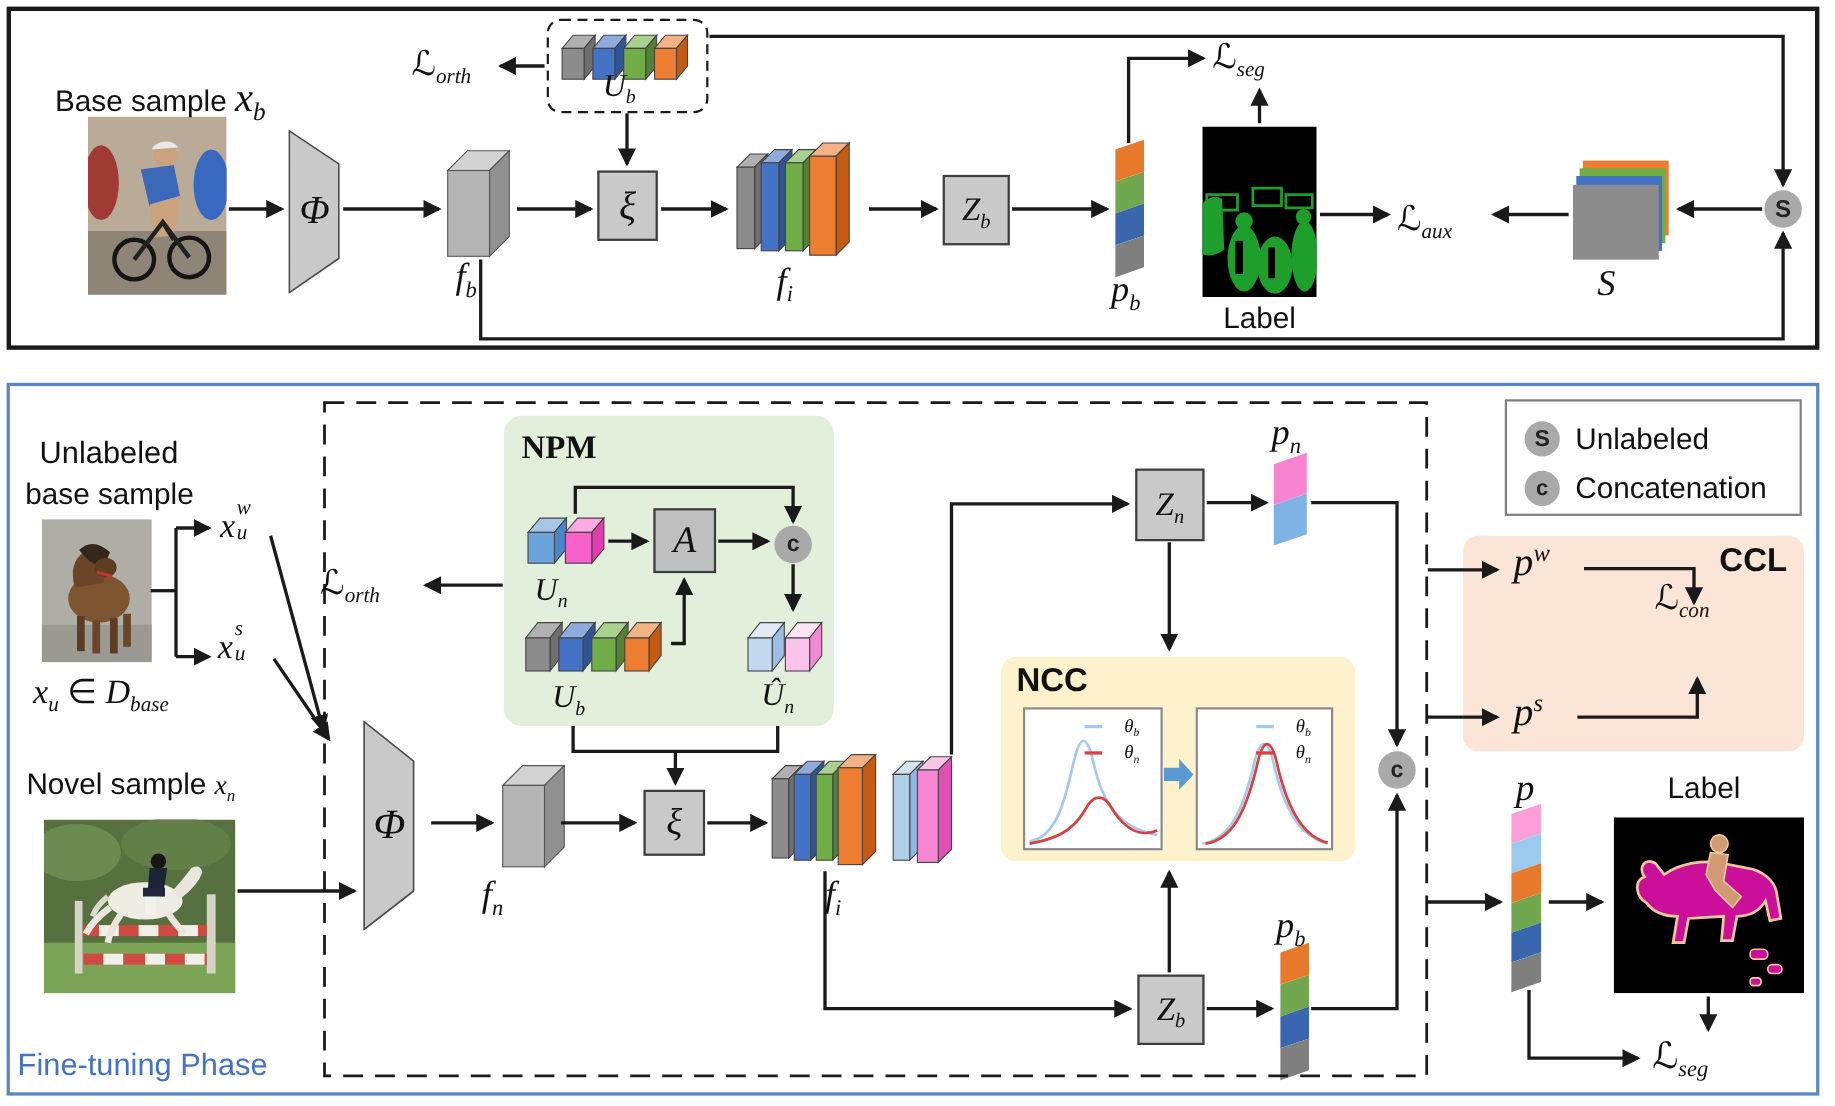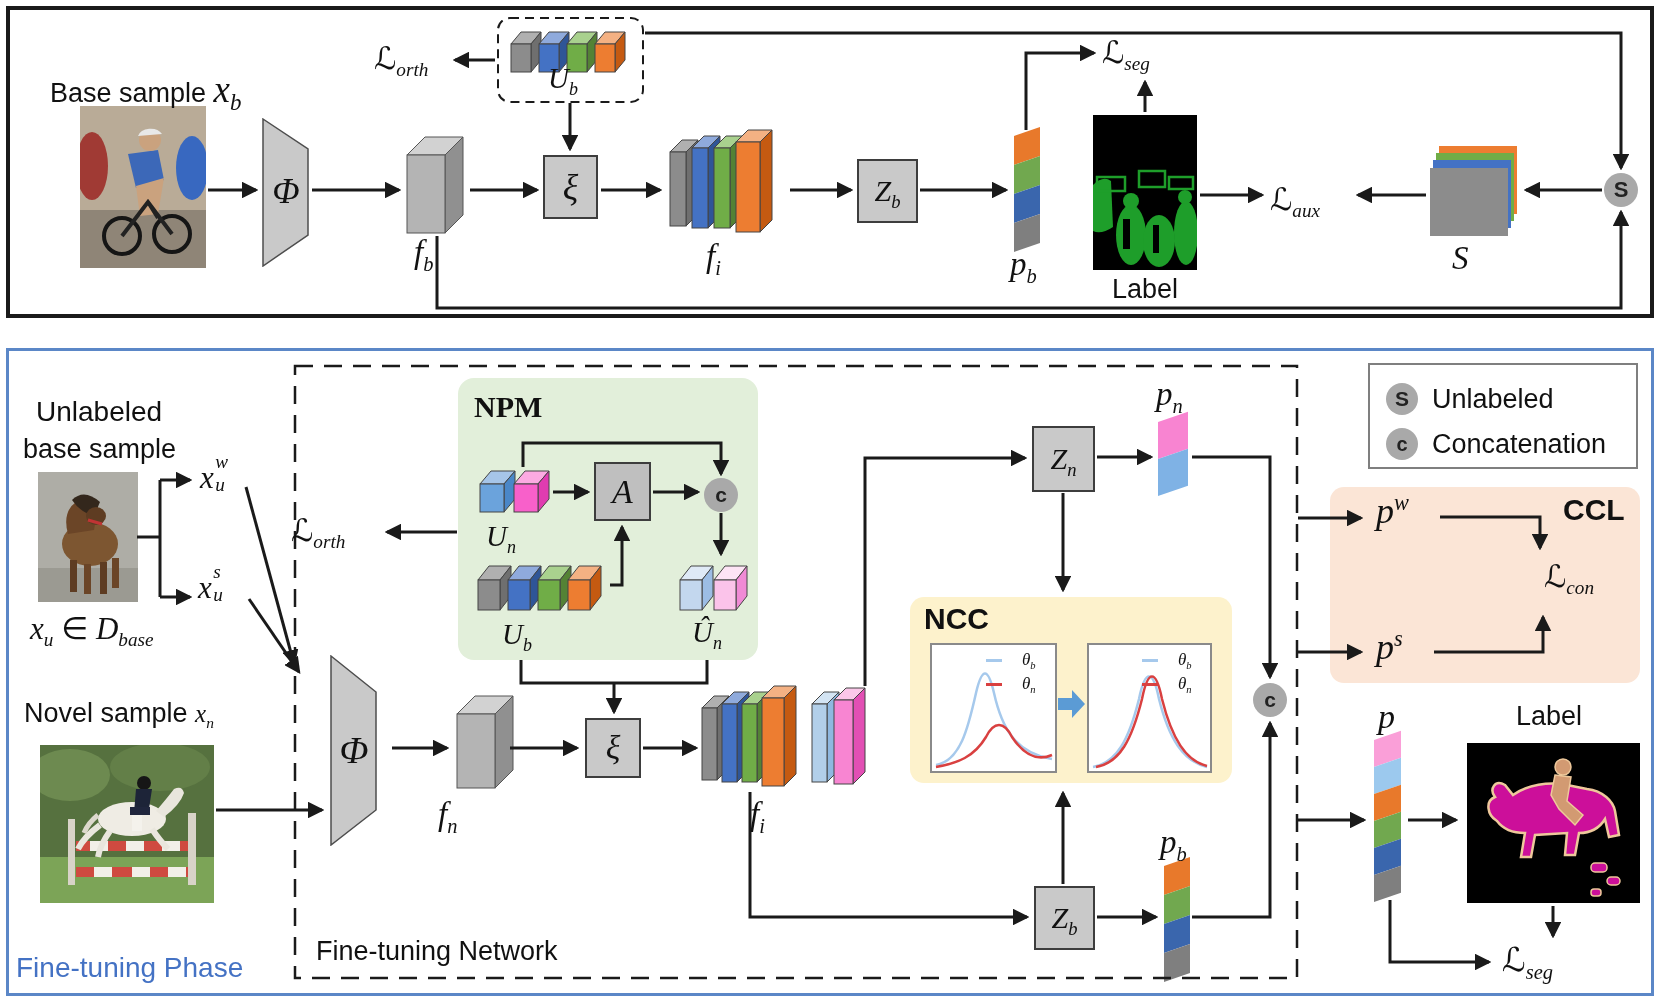"ℒcon" div.abs { margin-left: 40px -> none; top: 558px -> 526px }
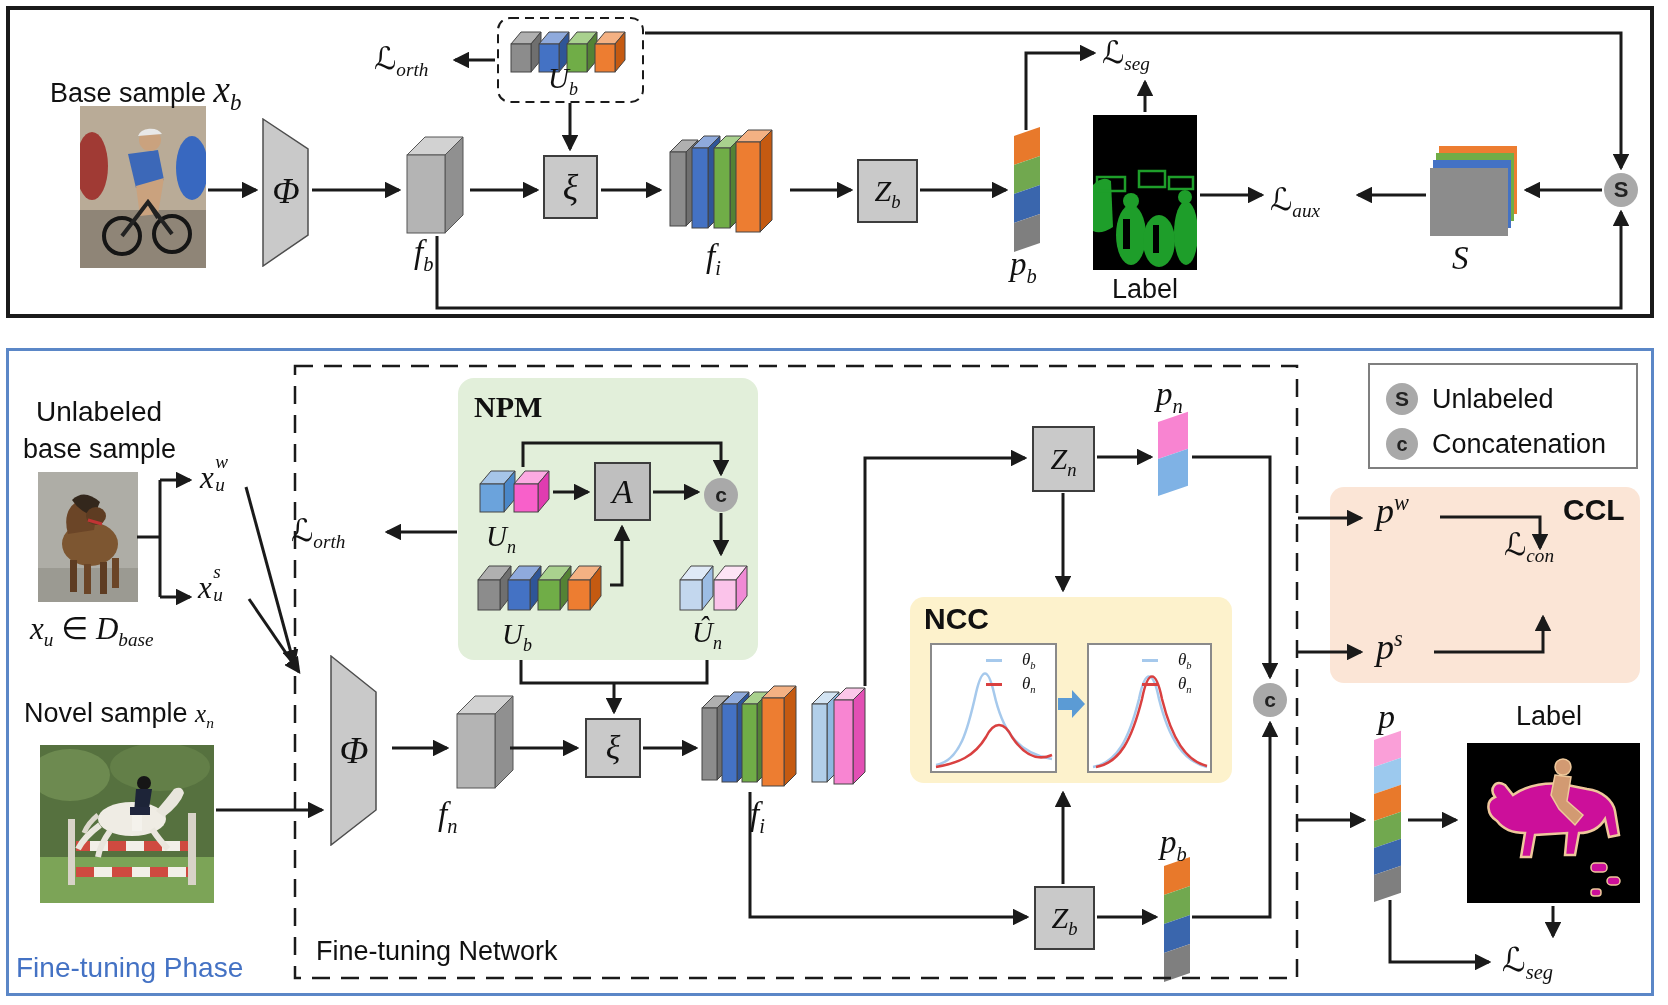"Fine-tuning Network" div.abs { html: <div>Fine-tuning Network</div> -> none }
